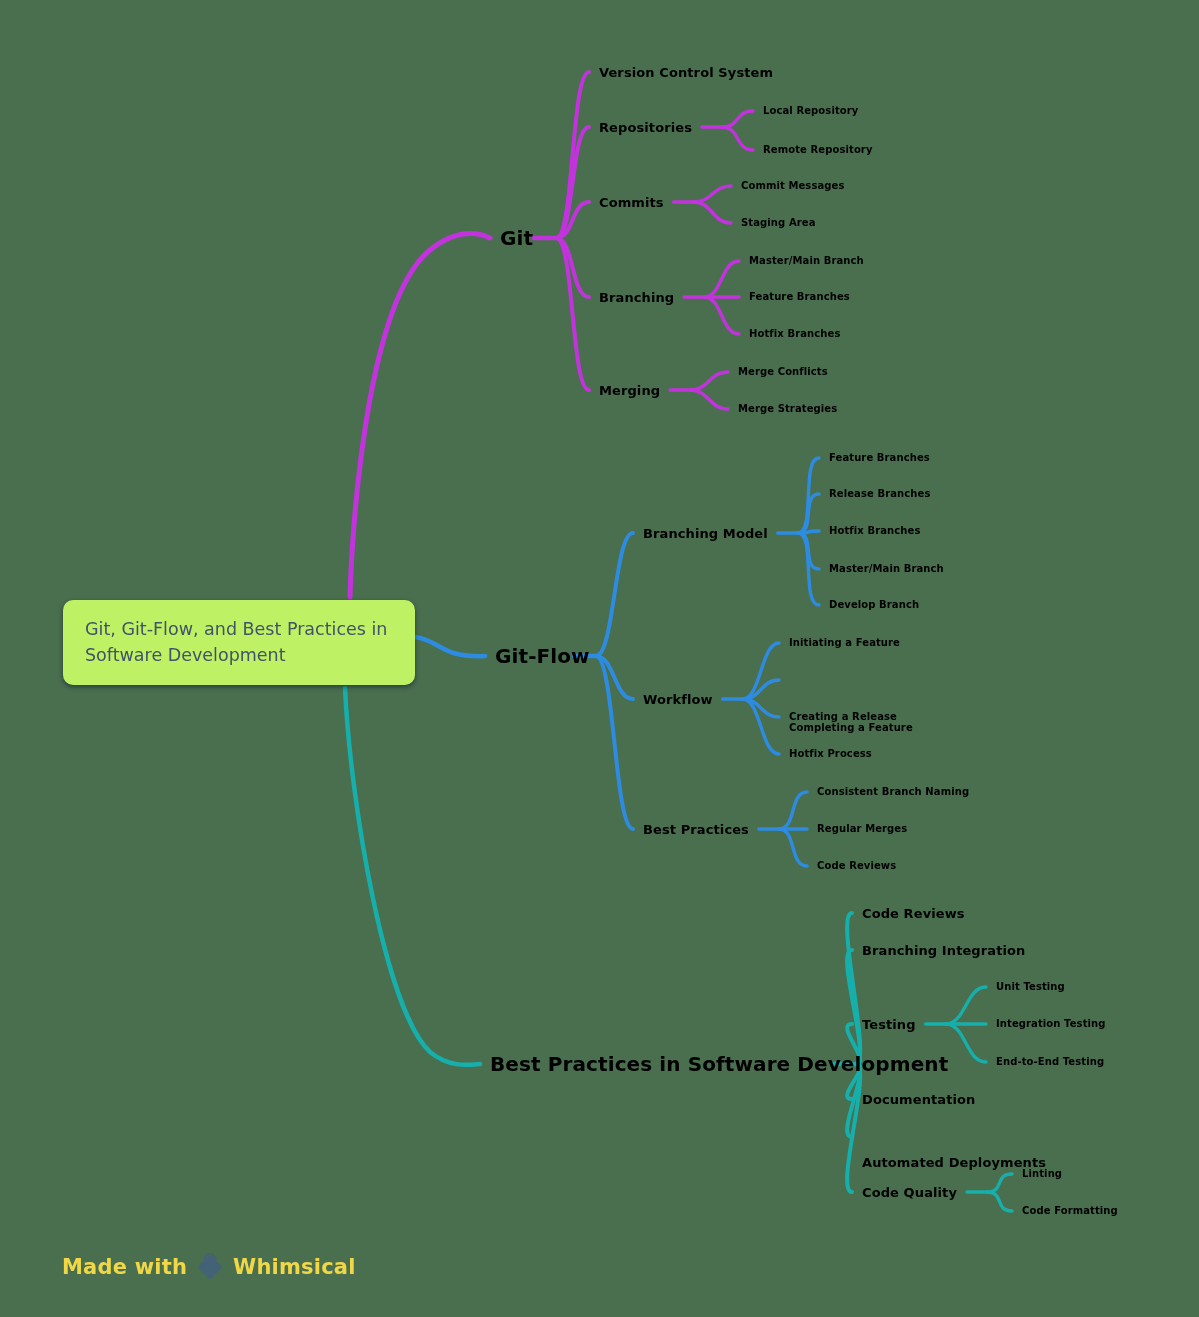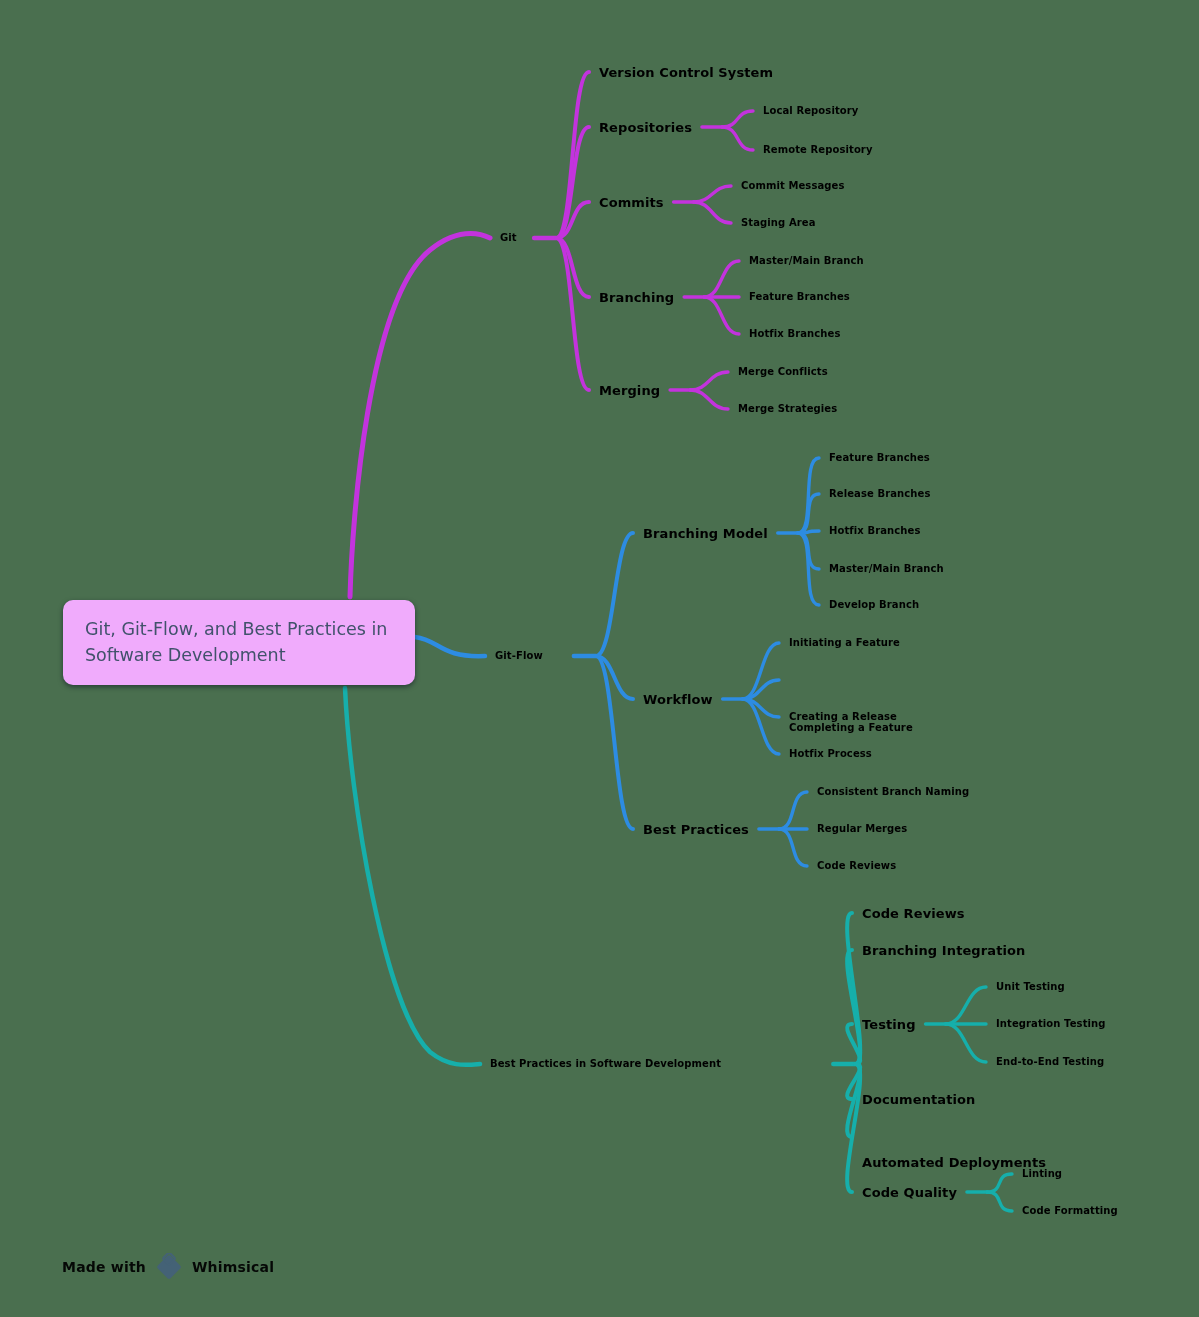"Git" .node.lvl1 { font-size: 10px -> 20px }
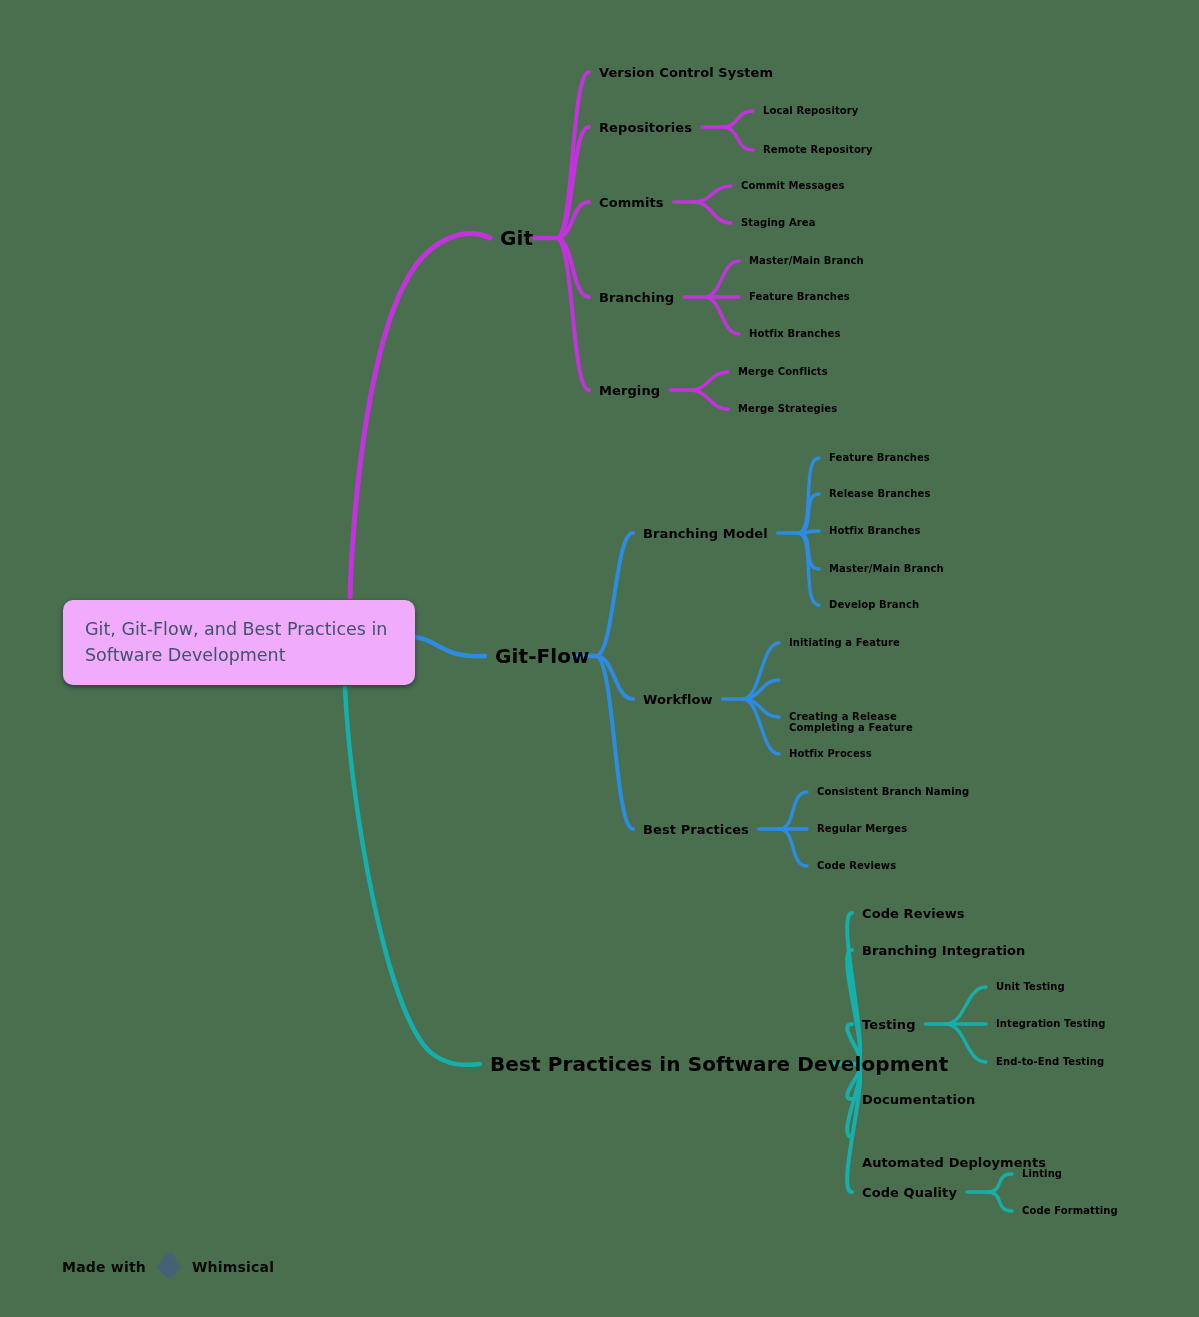"Git, Git-Flow, and Best Practices" #root-card { background: #f0abfc -> #bef264 }
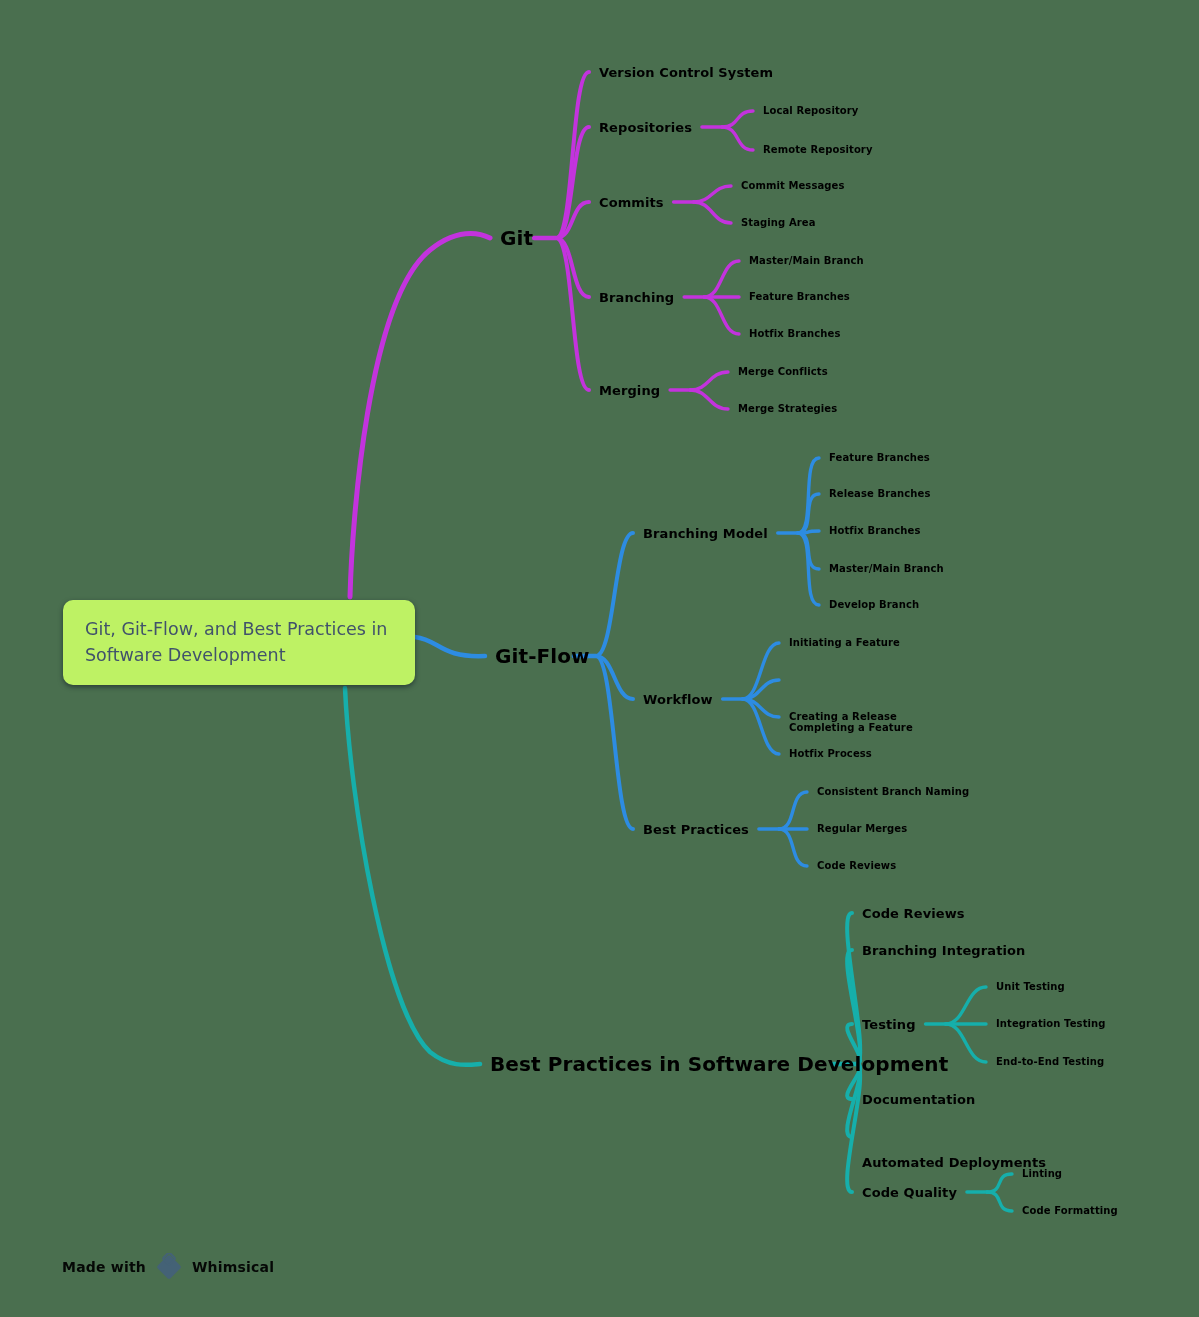"Made with" #watermark .wm-text { color: #000000 -> #fde047; font-size: 14px -> 21px }
